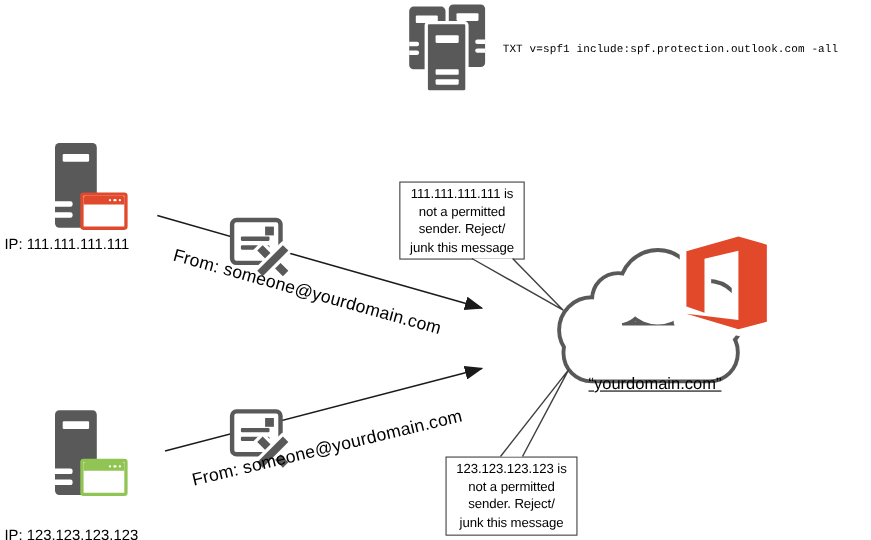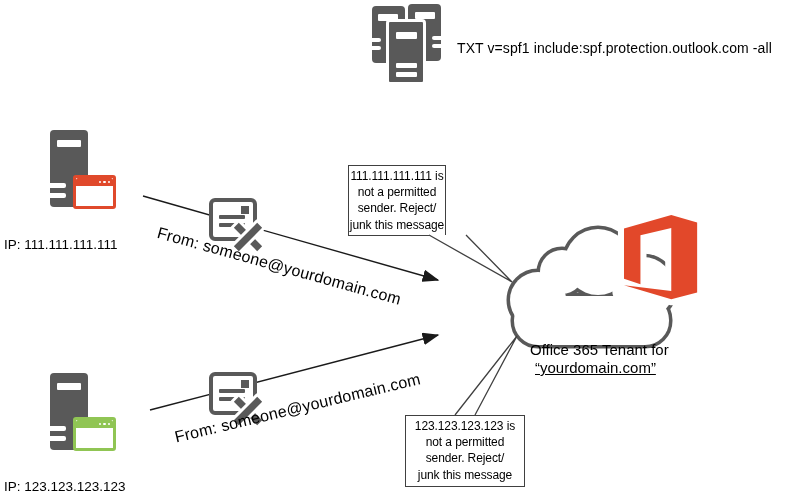"TXT v=spf1" .txt-record { font-family: none -> Liberation Mono, monospace; font-size: 14px -> 10px }
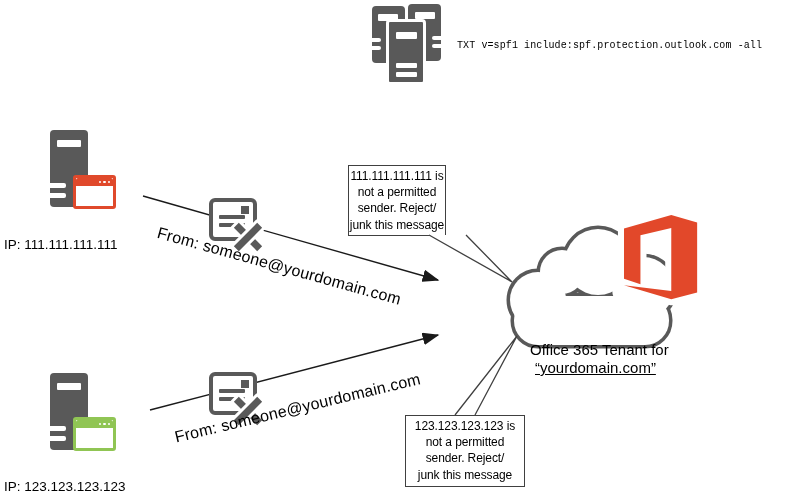"111.111.111.111 is" div.callout { left: 348px -> 363px; width: 98px -> 114px }
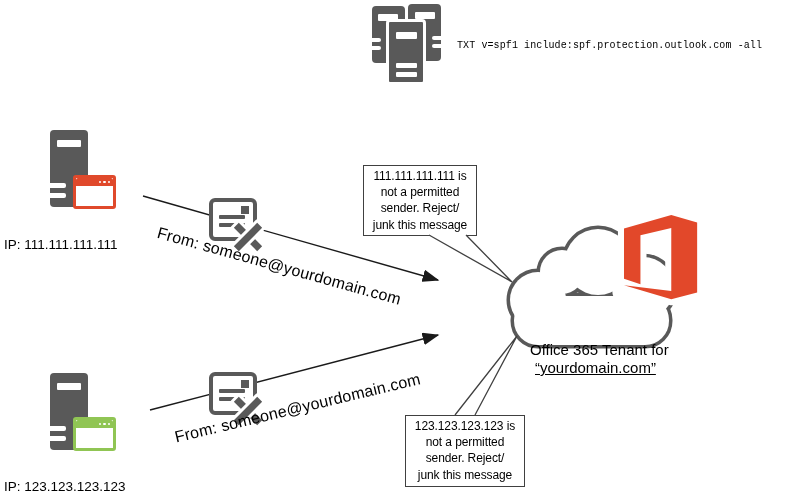"IP: 111.111.111.111" div.lbl { top: 237px -> 214px }
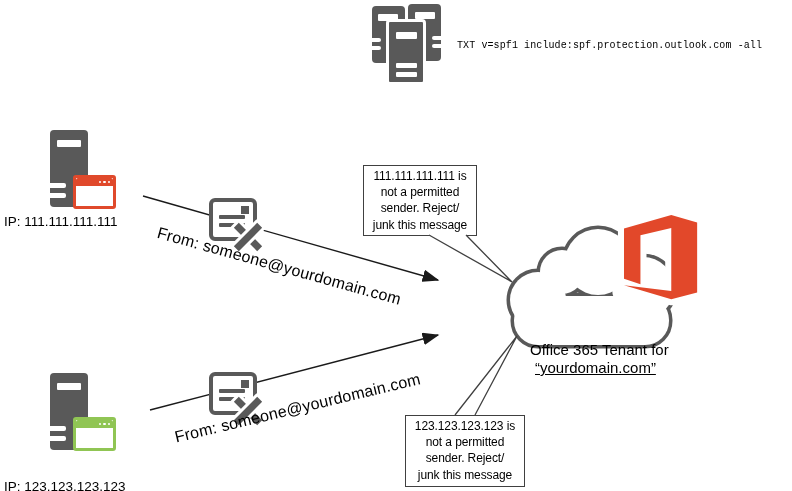"Office 365 Tenant for" div { html: <div>Office 365 Tenant for</div> -> none }
